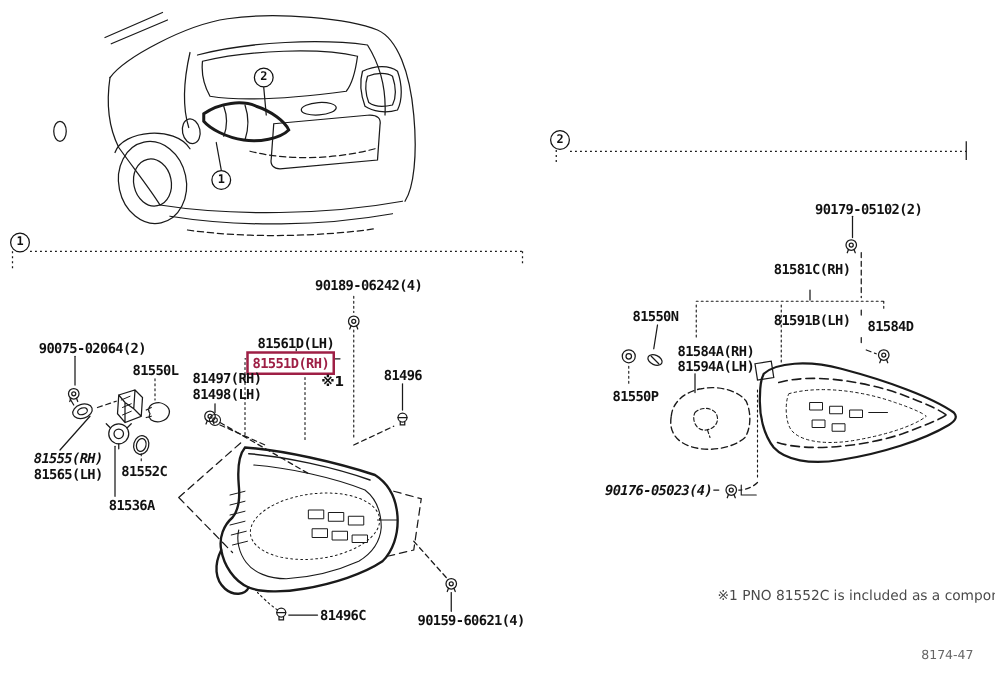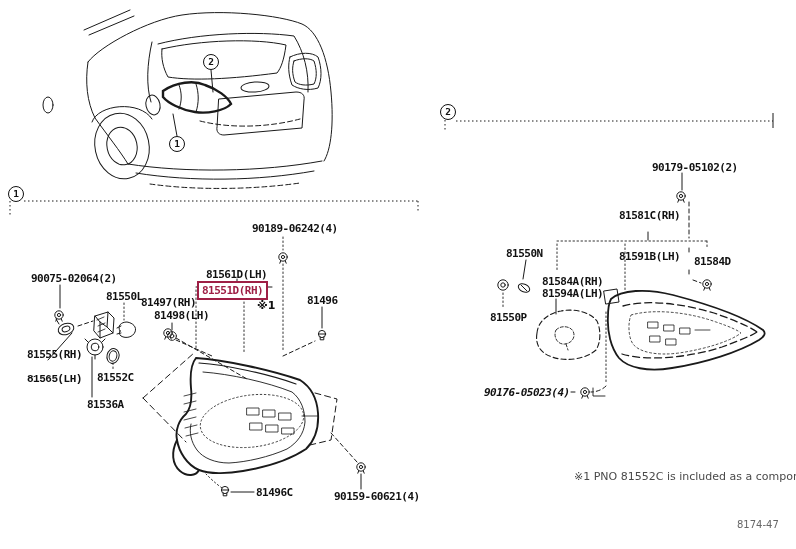"81497(RH)" div.lbl { left: 141px -> 154px }
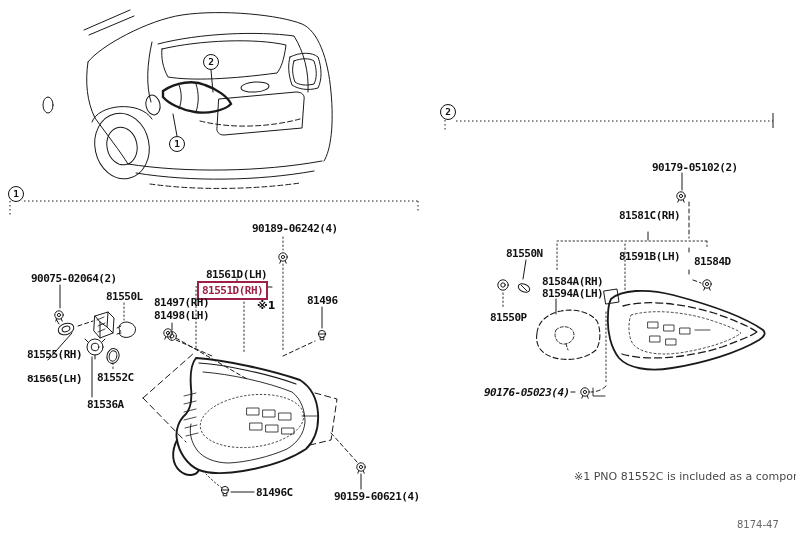"81555(RH)" div.lbl { font-style: none -> italic; top: 349px -> 361px }
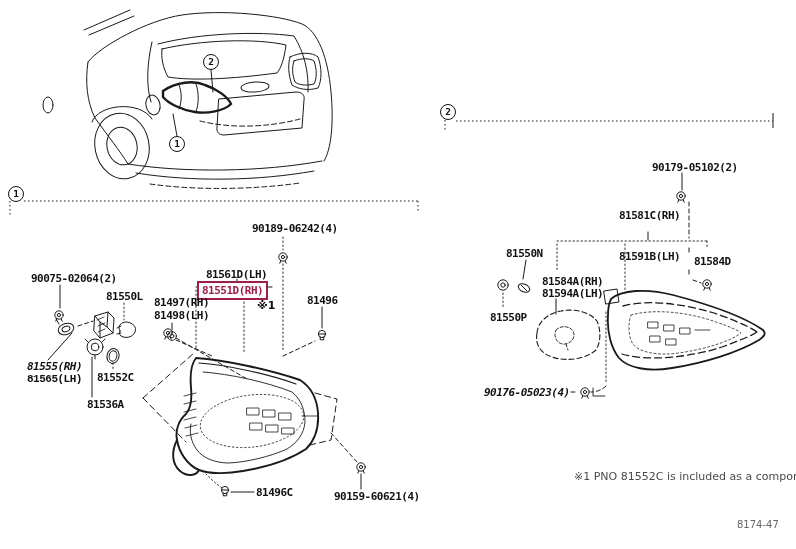"81565(LH)" div.lbl { font-family: Liberation Mono, monospace -> none }
